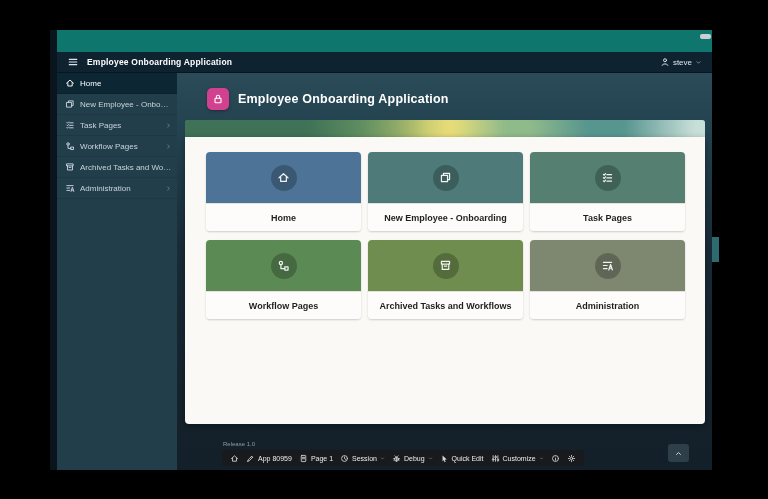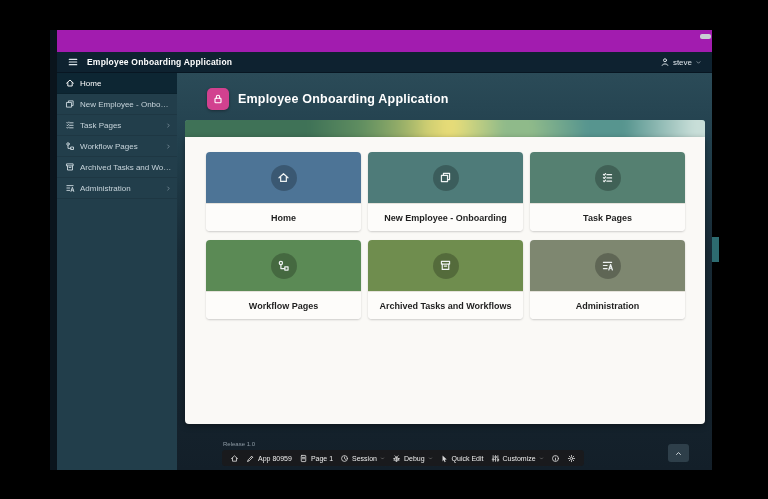"Employee Onboarding Application" .window { background: #a21caf -> #0f766e }
